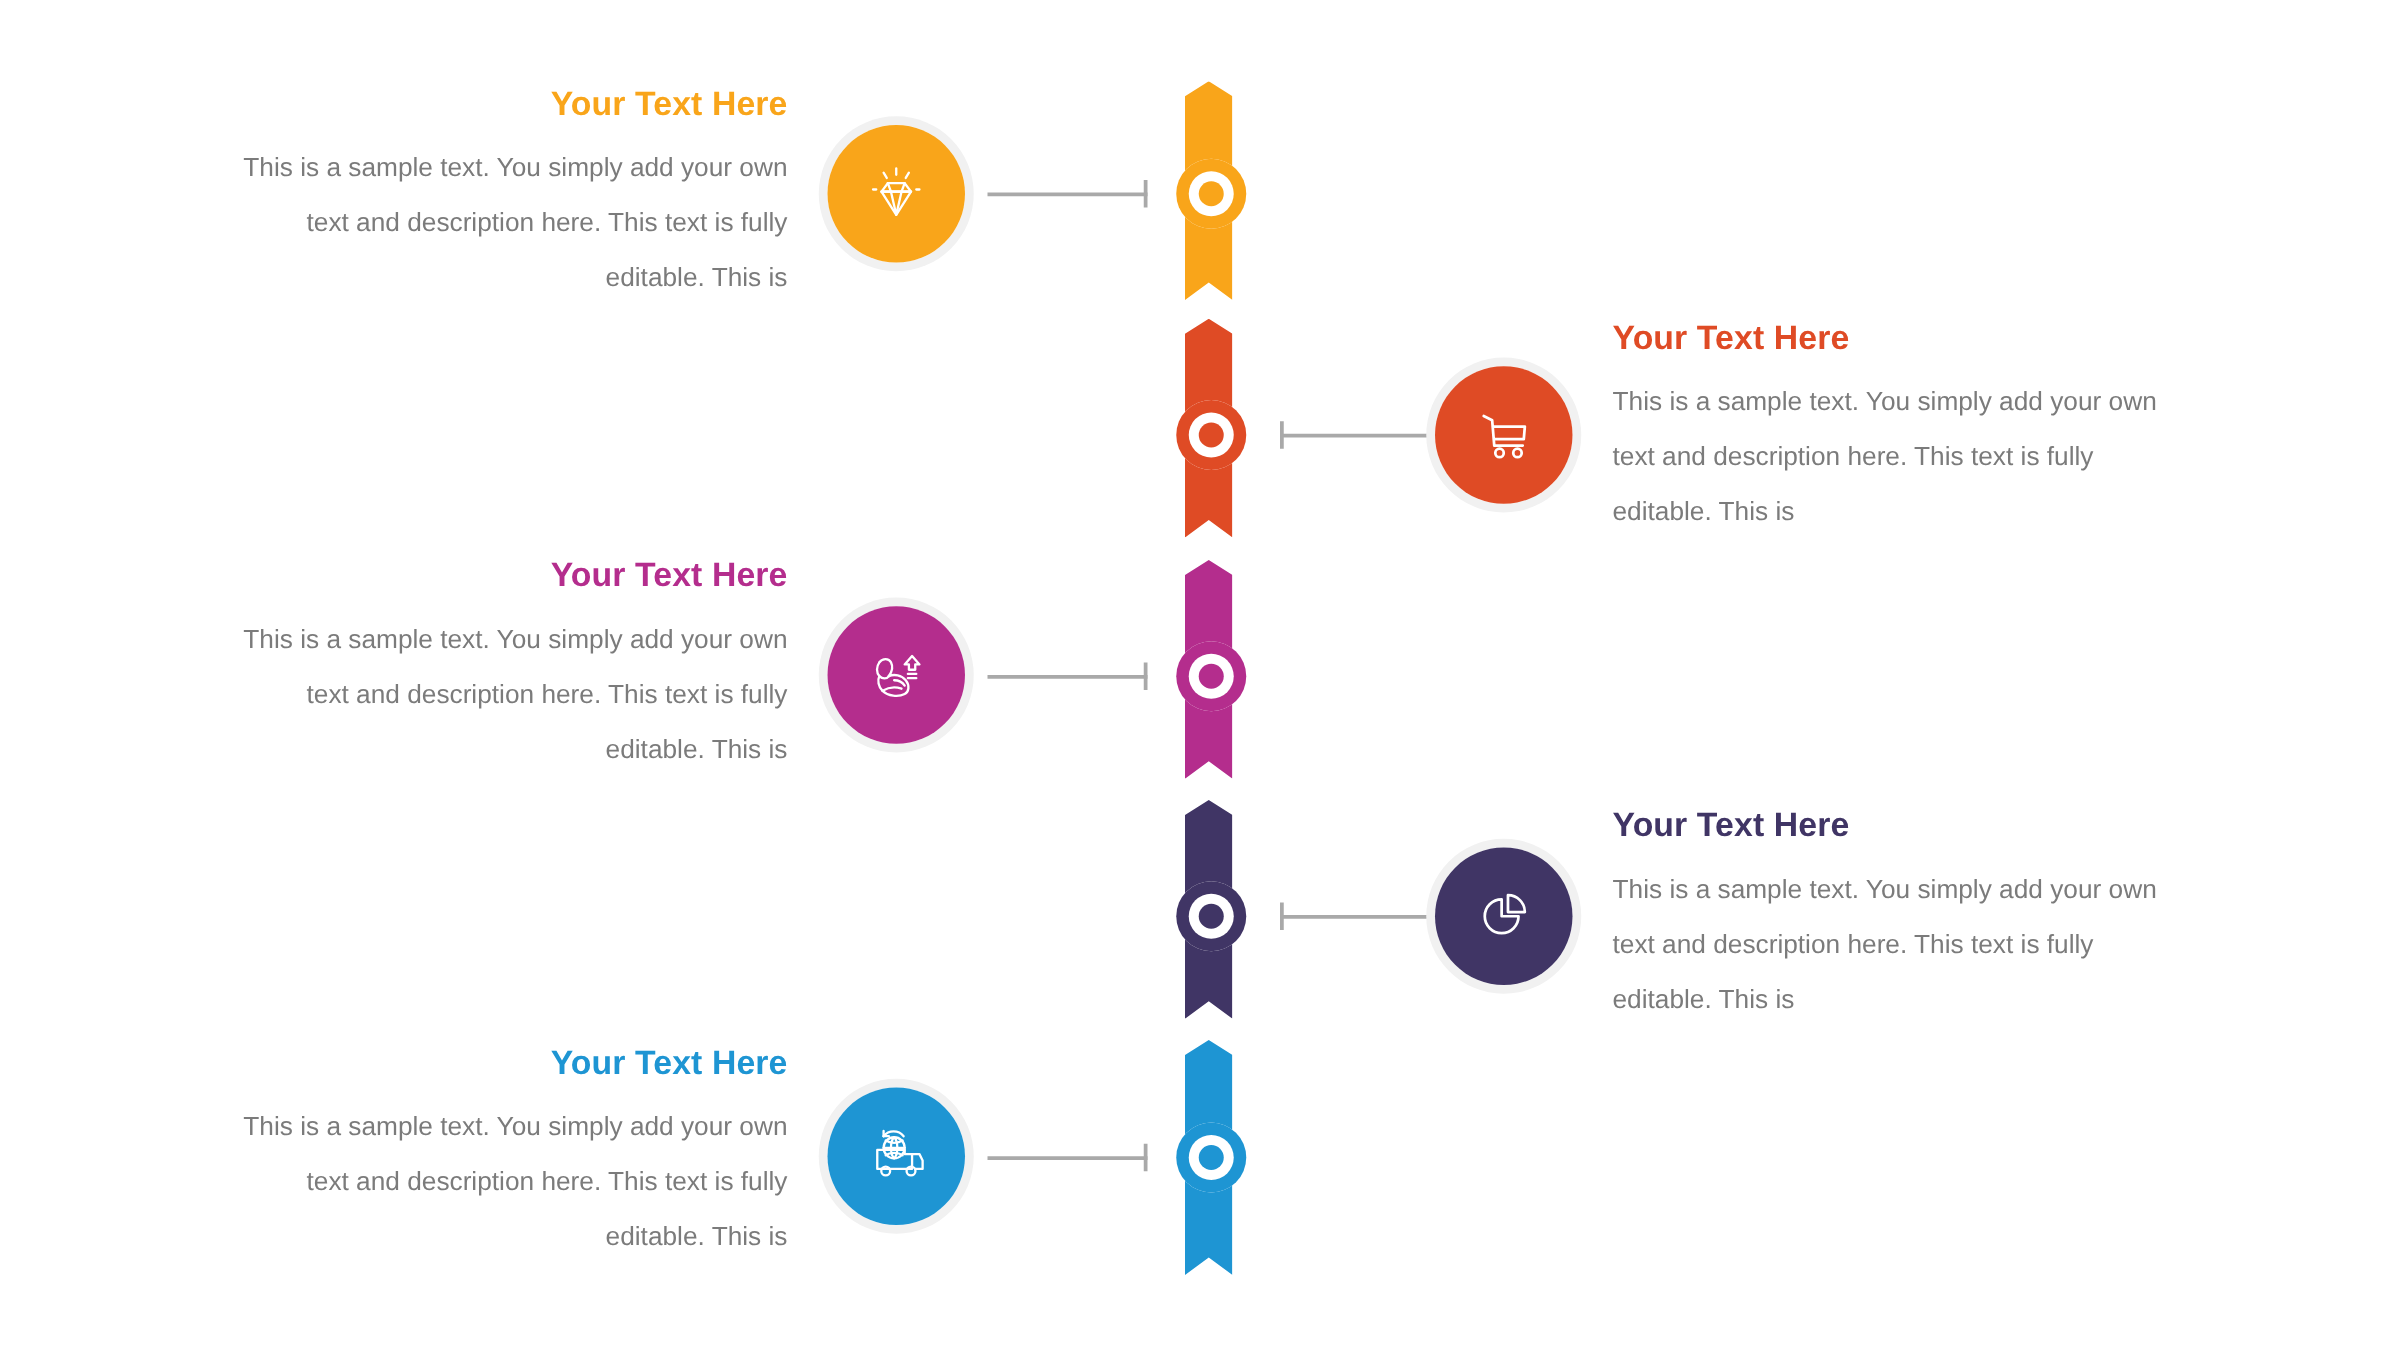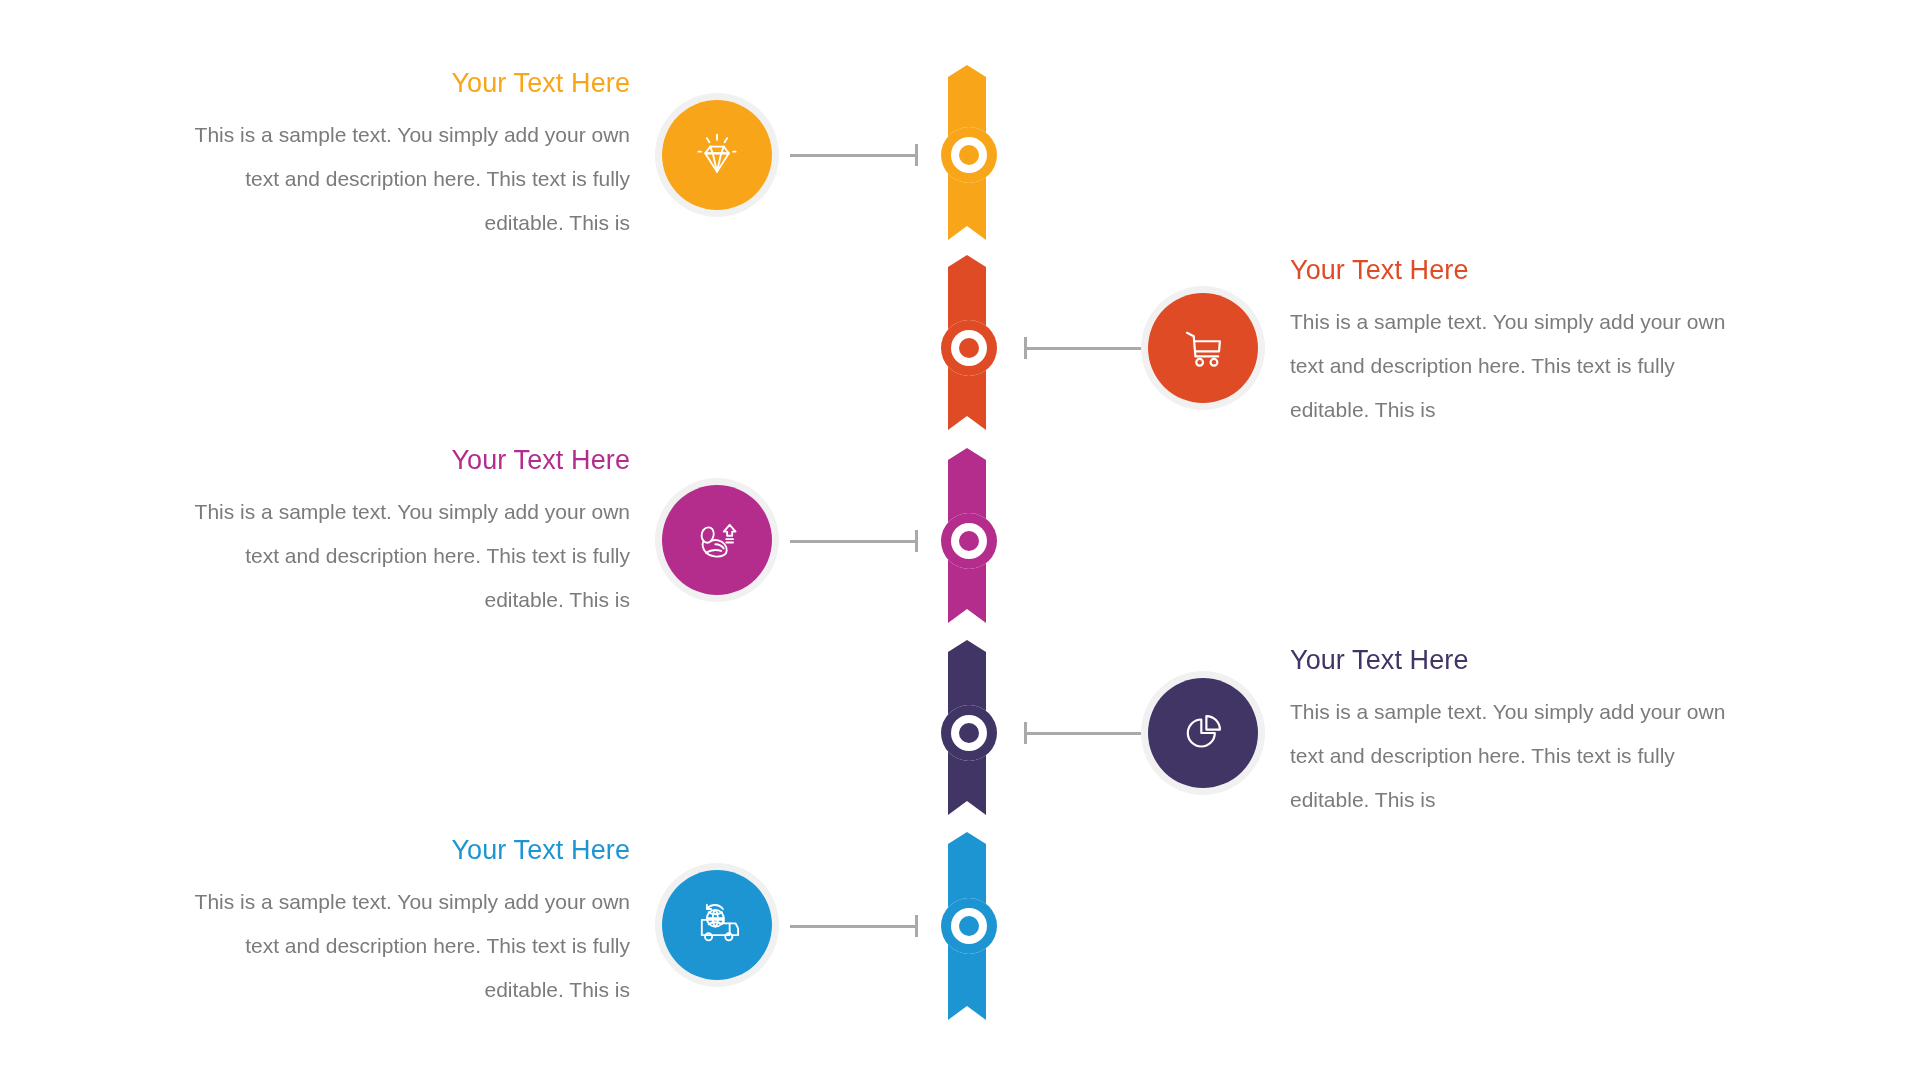"Your Text Here" .tblock .title { font-weight: normal -> bold }
